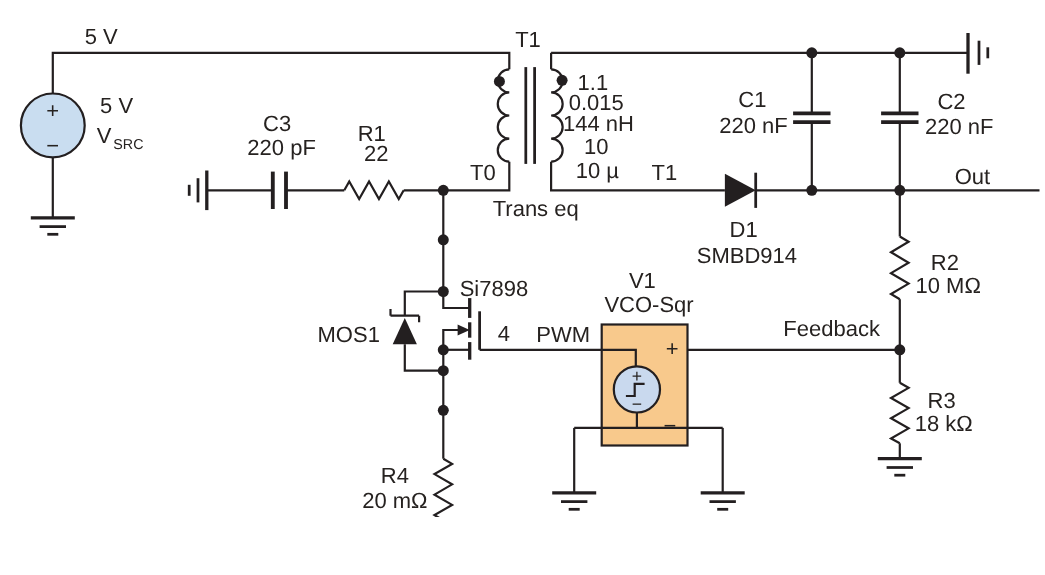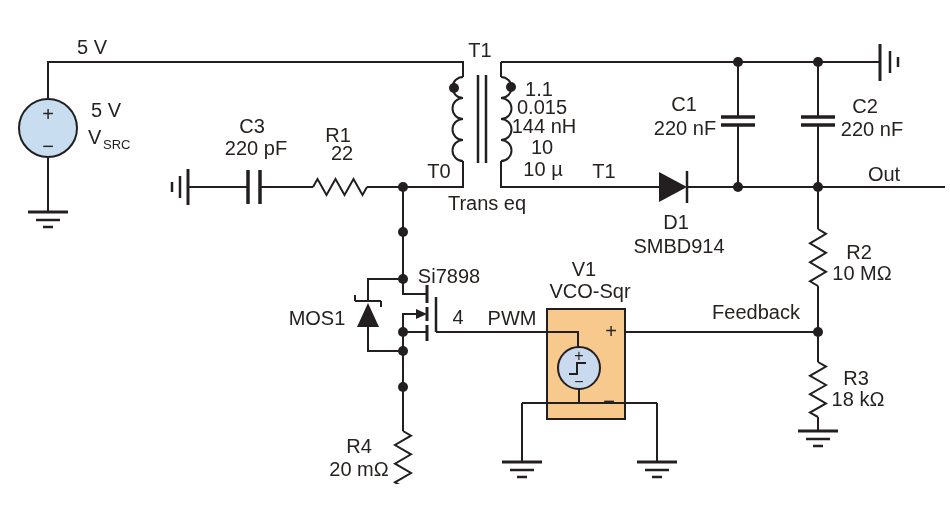"5 V" .page { margin-top: 14px -> none }
